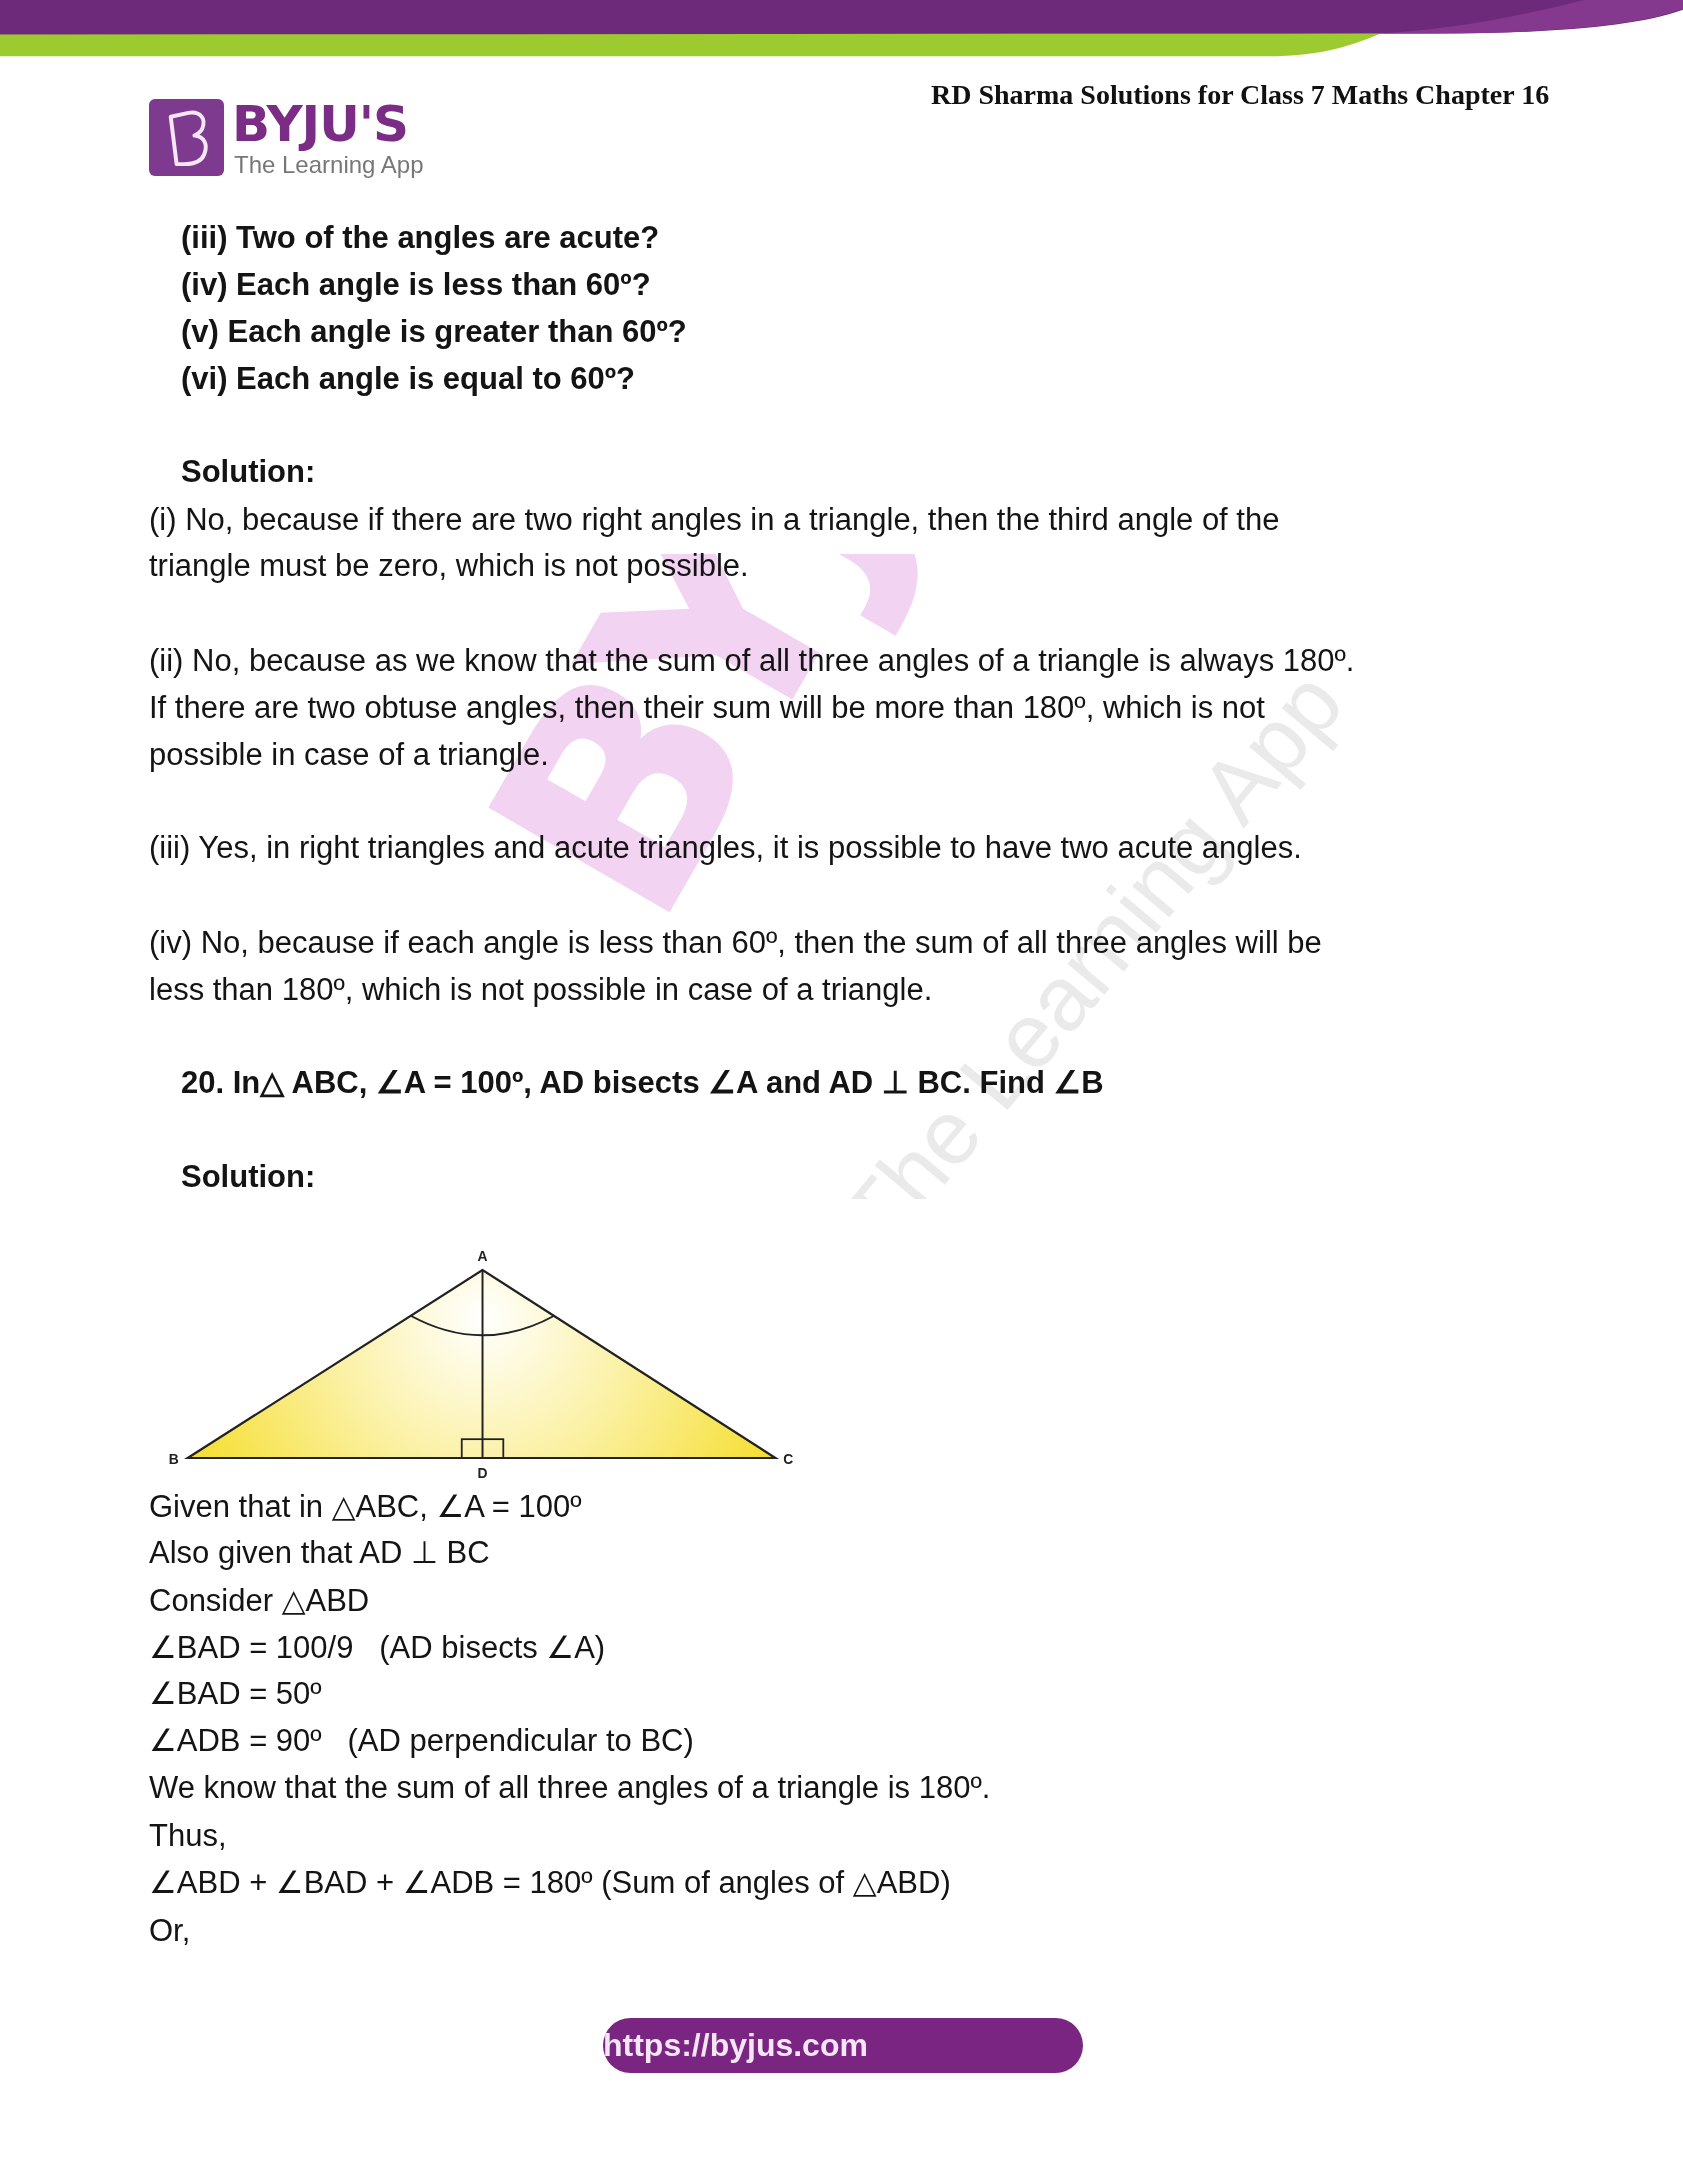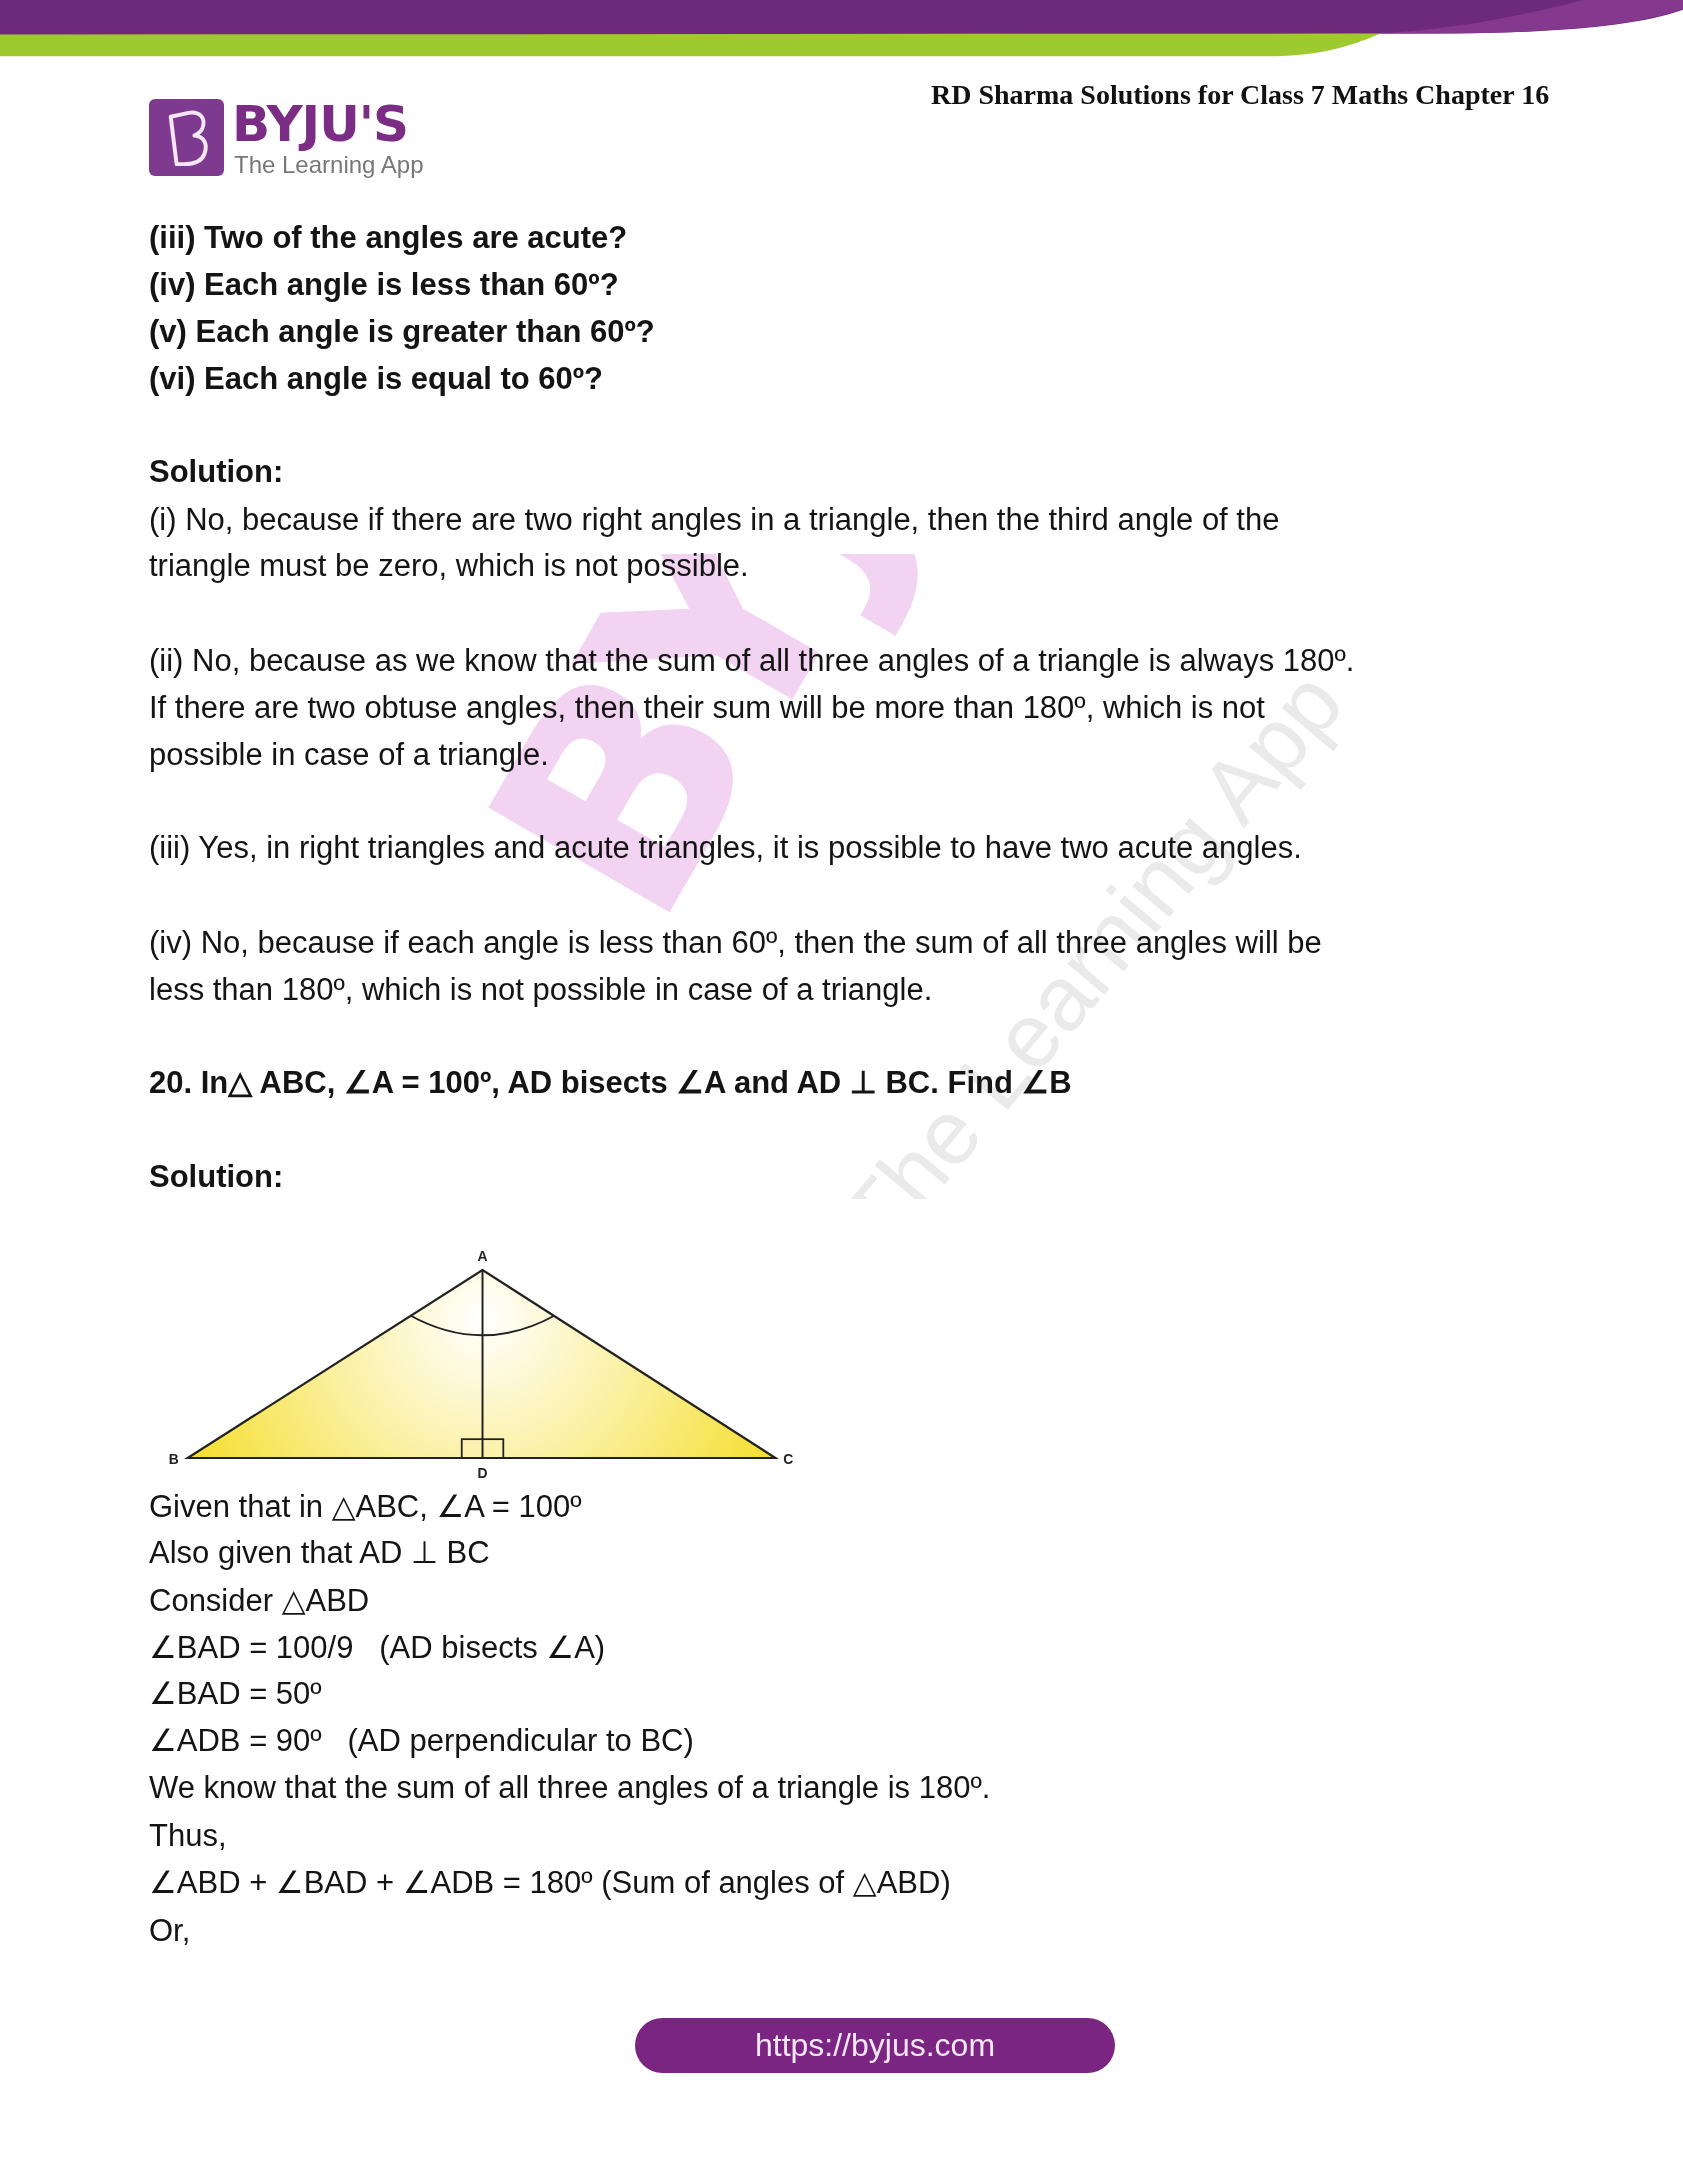"(iii) Two of the angles" .bold { margin-left: none -> 32px }
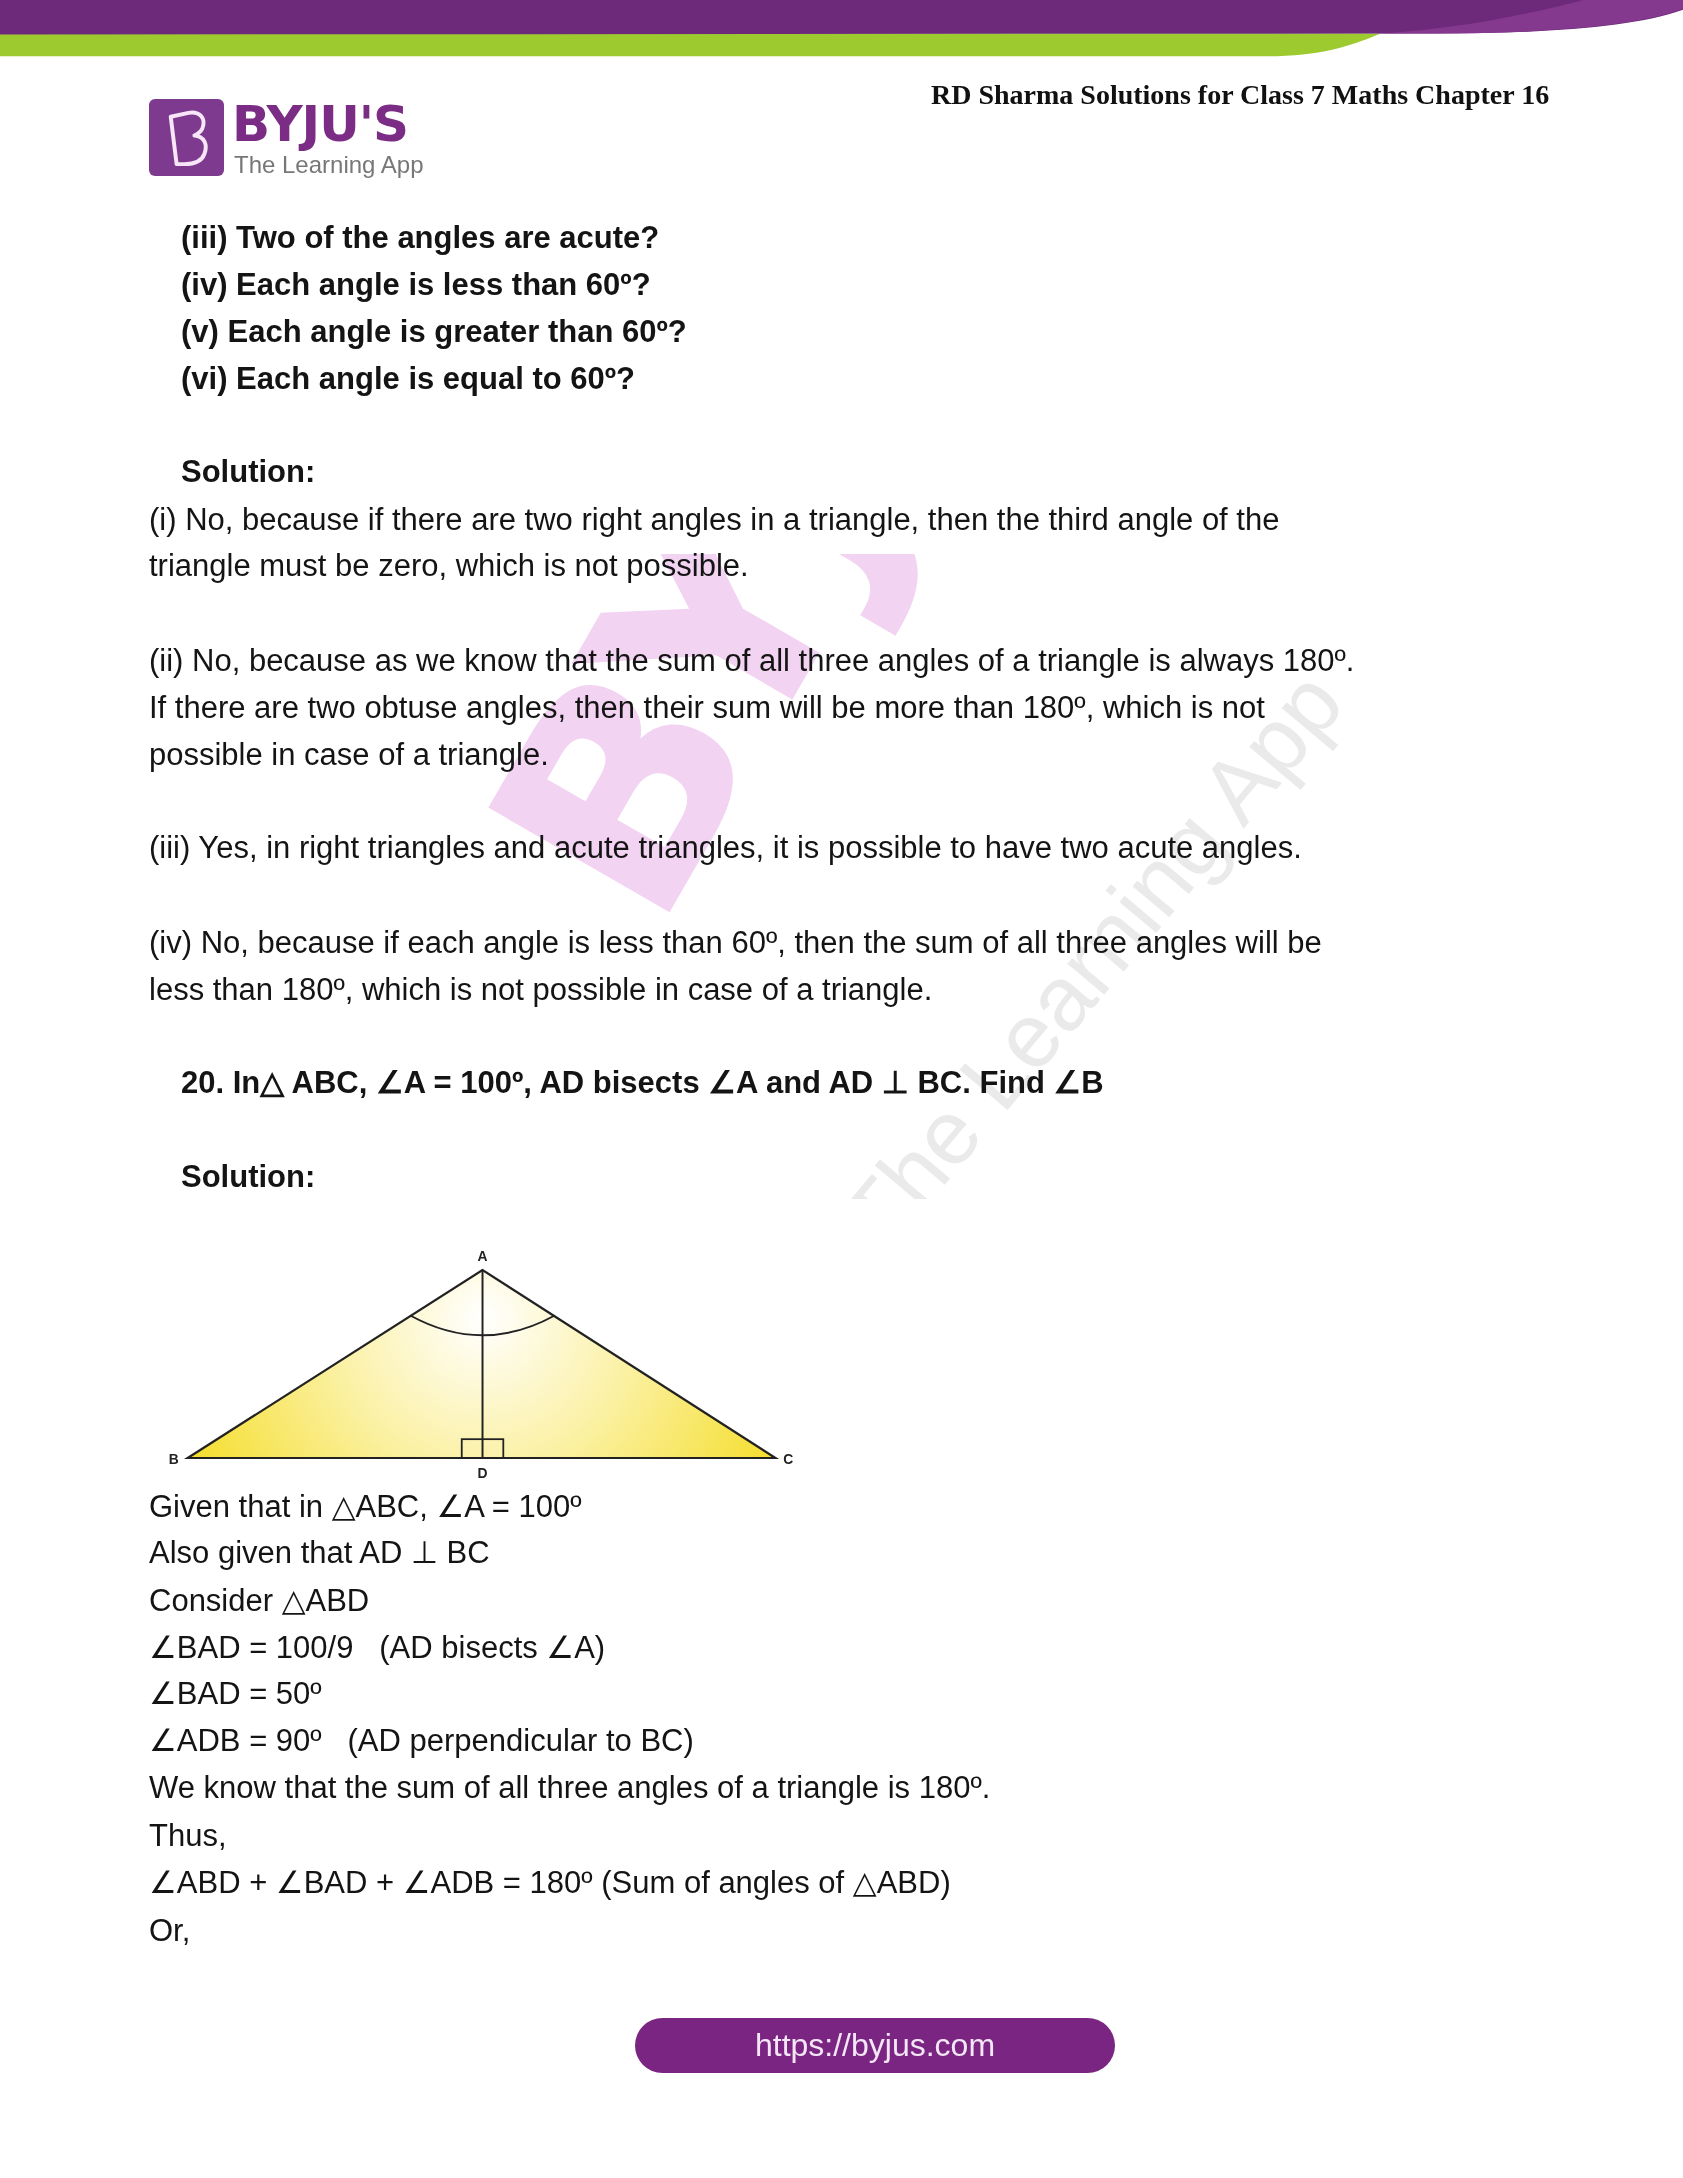"https://byjus.com" .footer-pill { font-weight: none -> bold; justify-content: center -> flex-start; left: 635px -> 603px }
